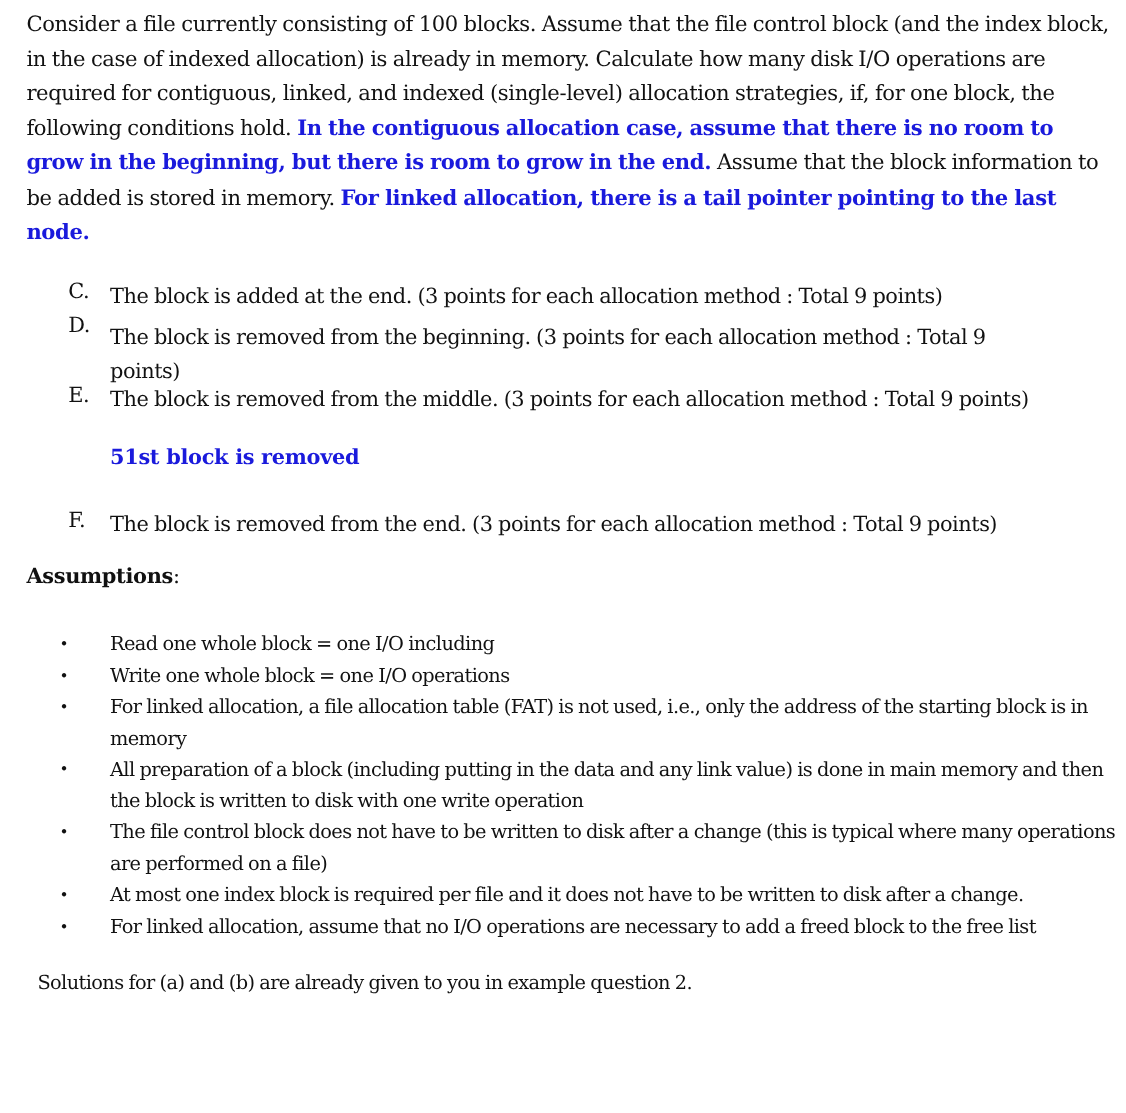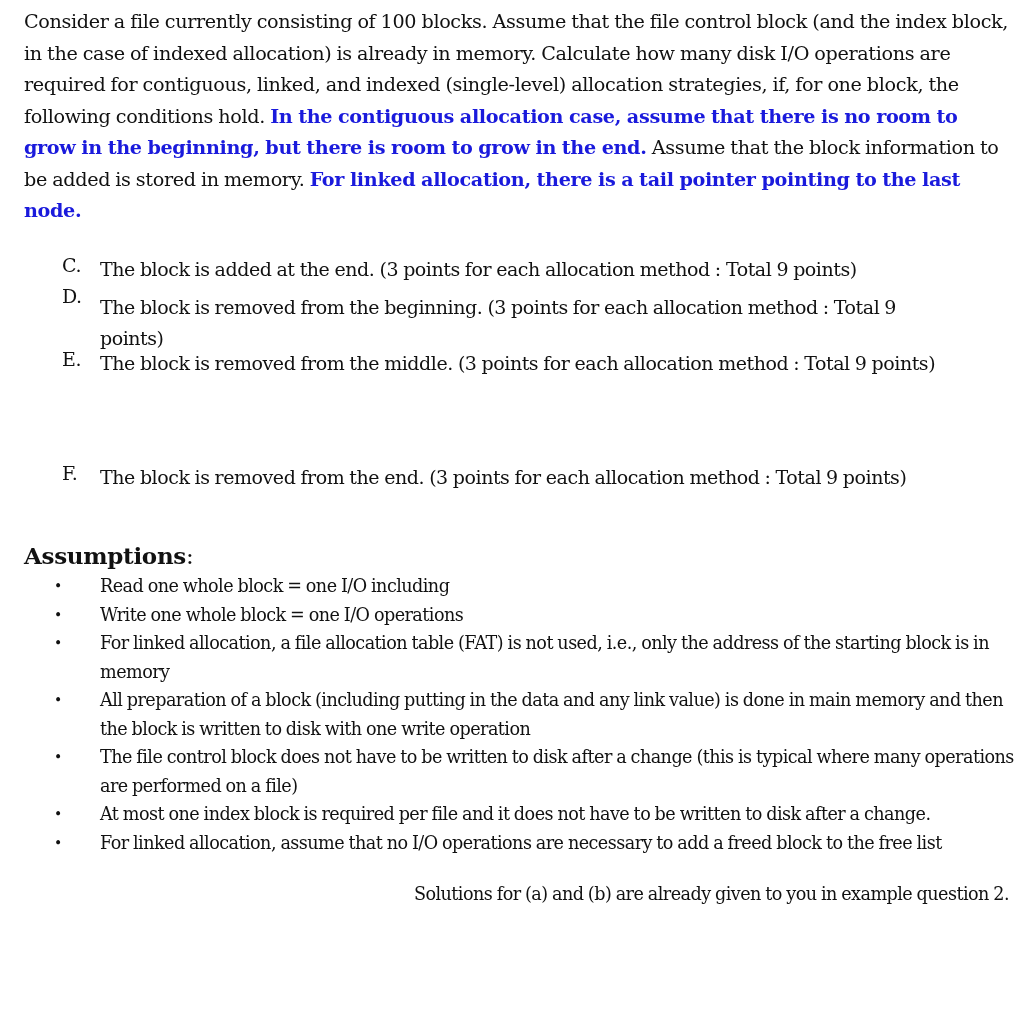"51st block is removed" div.note-blue { html: none -> <div>51st block is removed</div> }
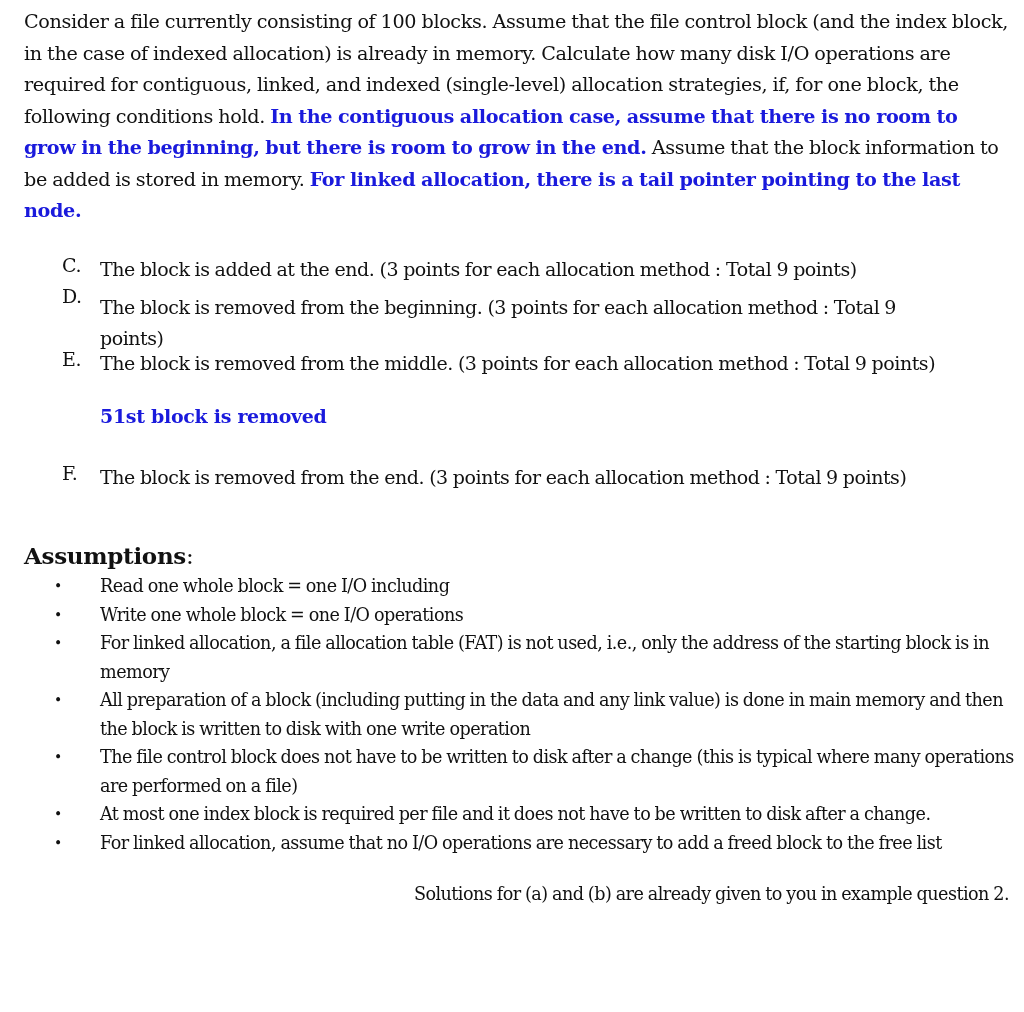"Assumptions:" .assumptions-heading { font-size: 23px -> 19px; top: 542px -> 513px }
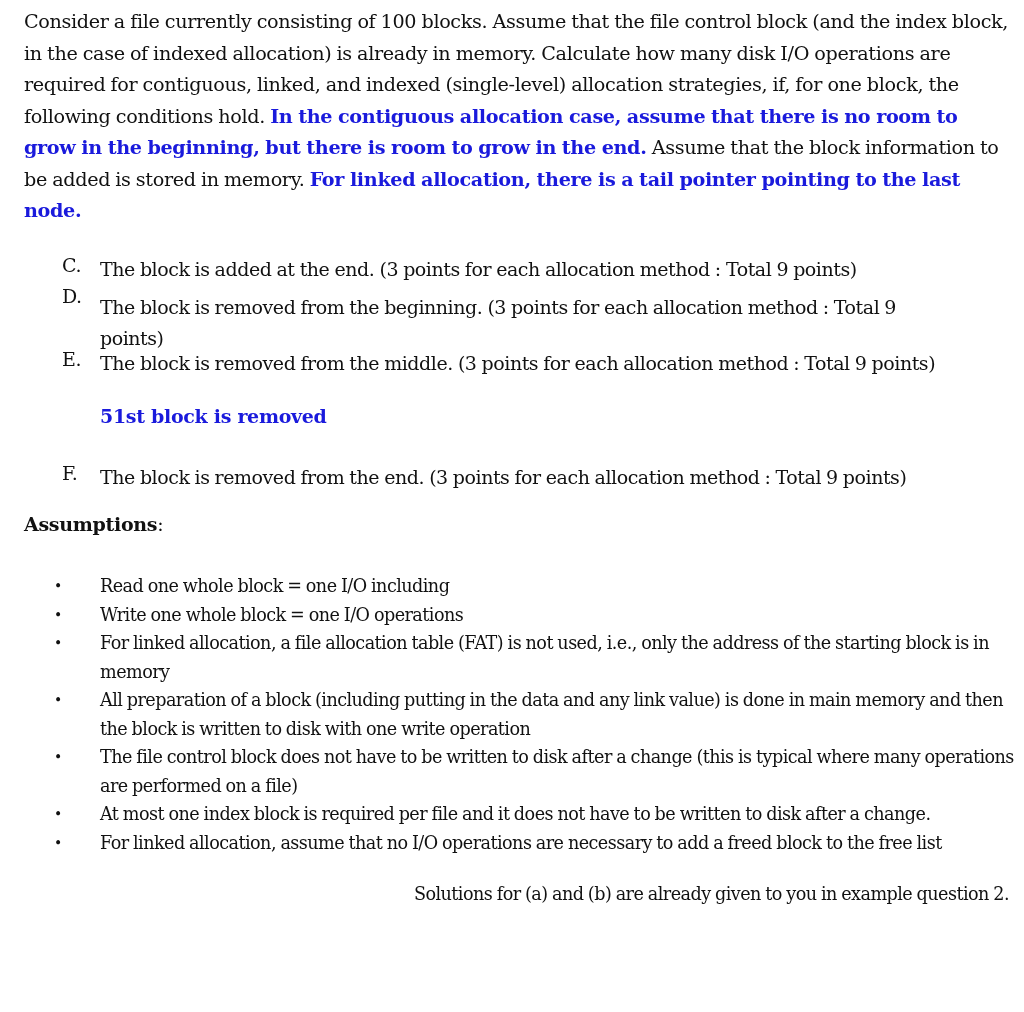"Solutions for (a) and (b)" div.footer-p { text-align: right -> none }
